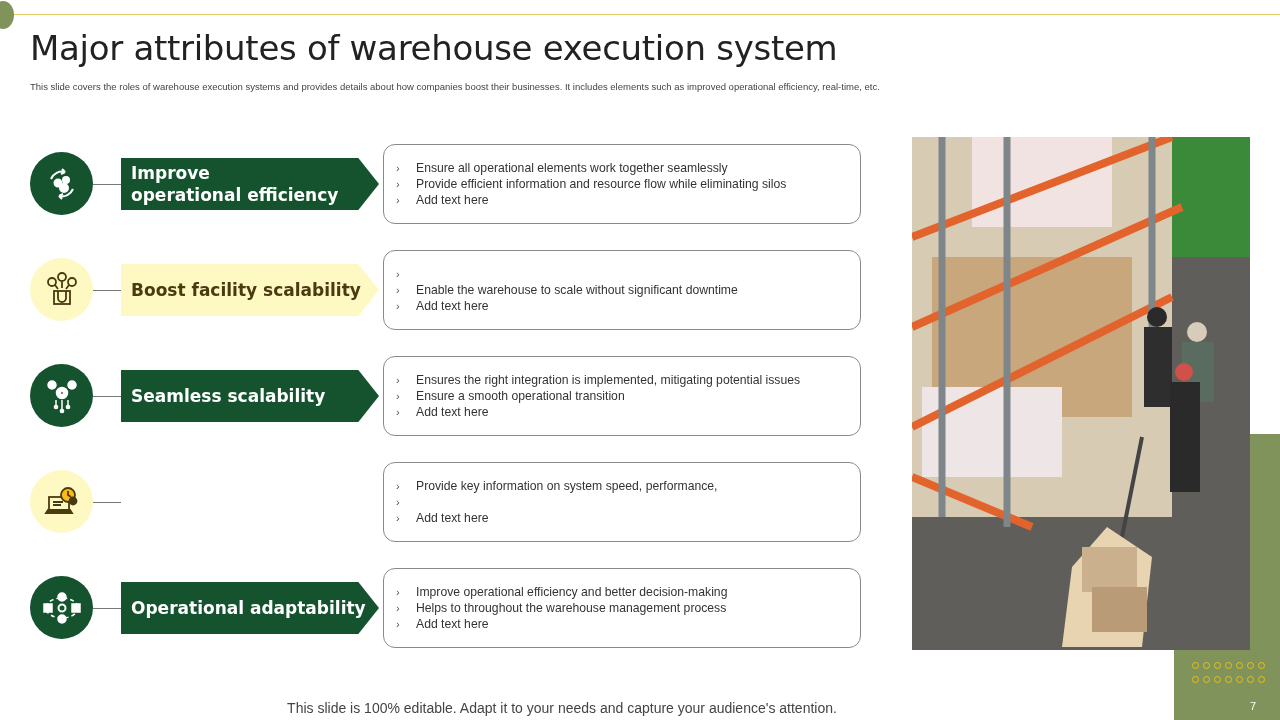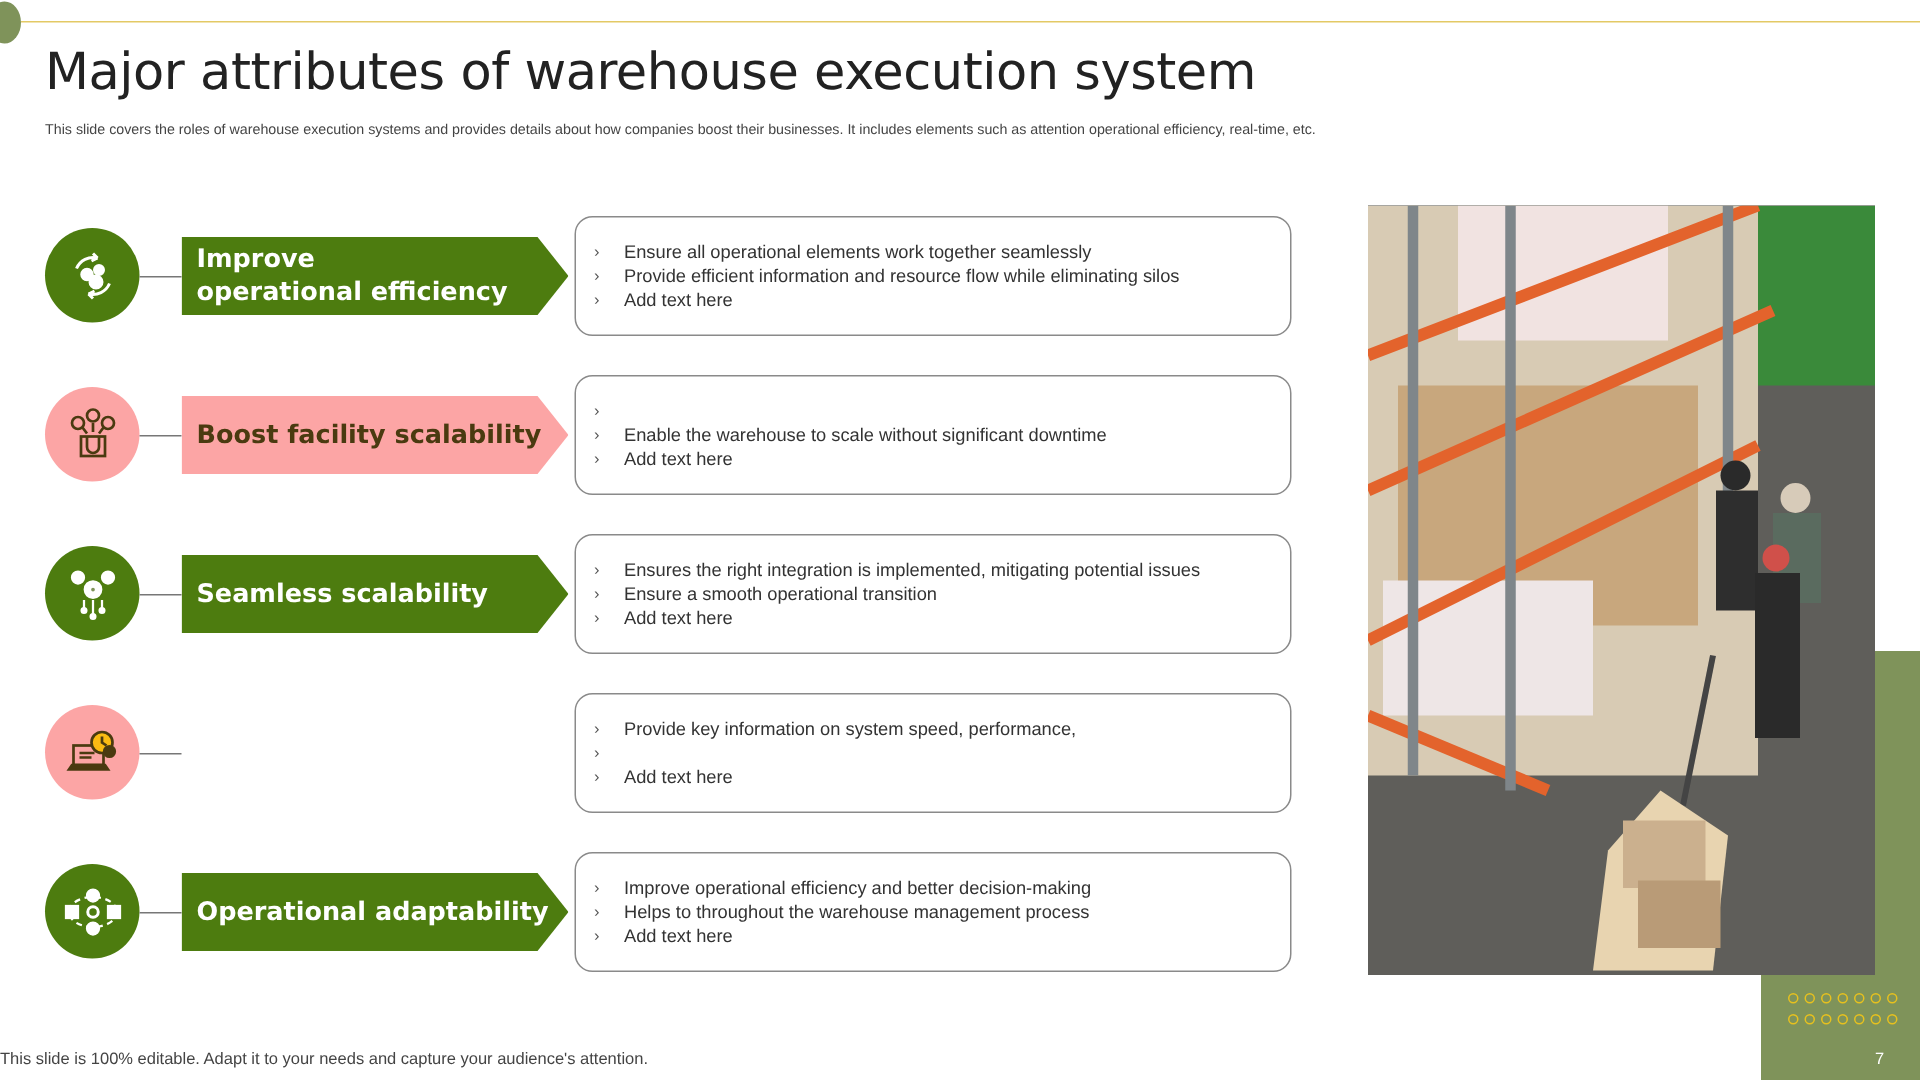"This slide covers the roles" p.subtitle { text: attention -> improved }
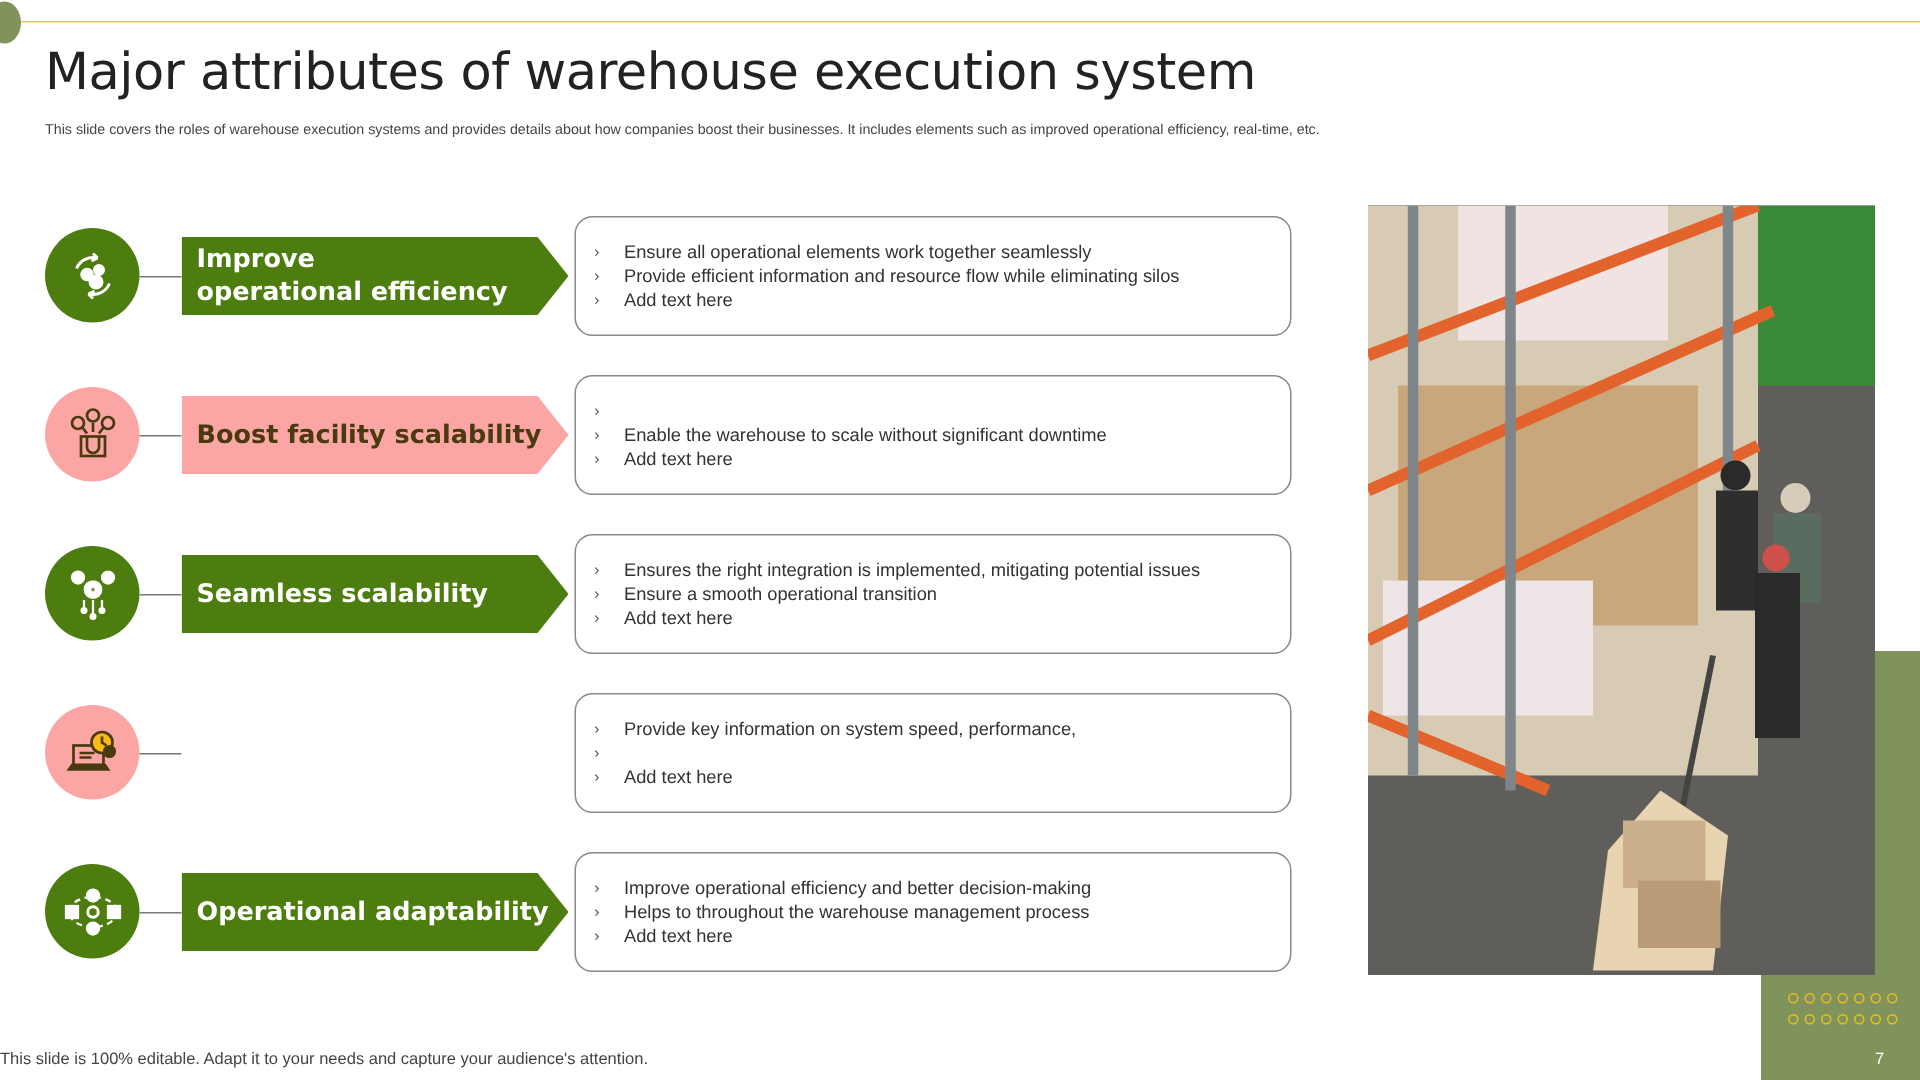"Improve" .green { background: #4d7c0f -> #14532d }
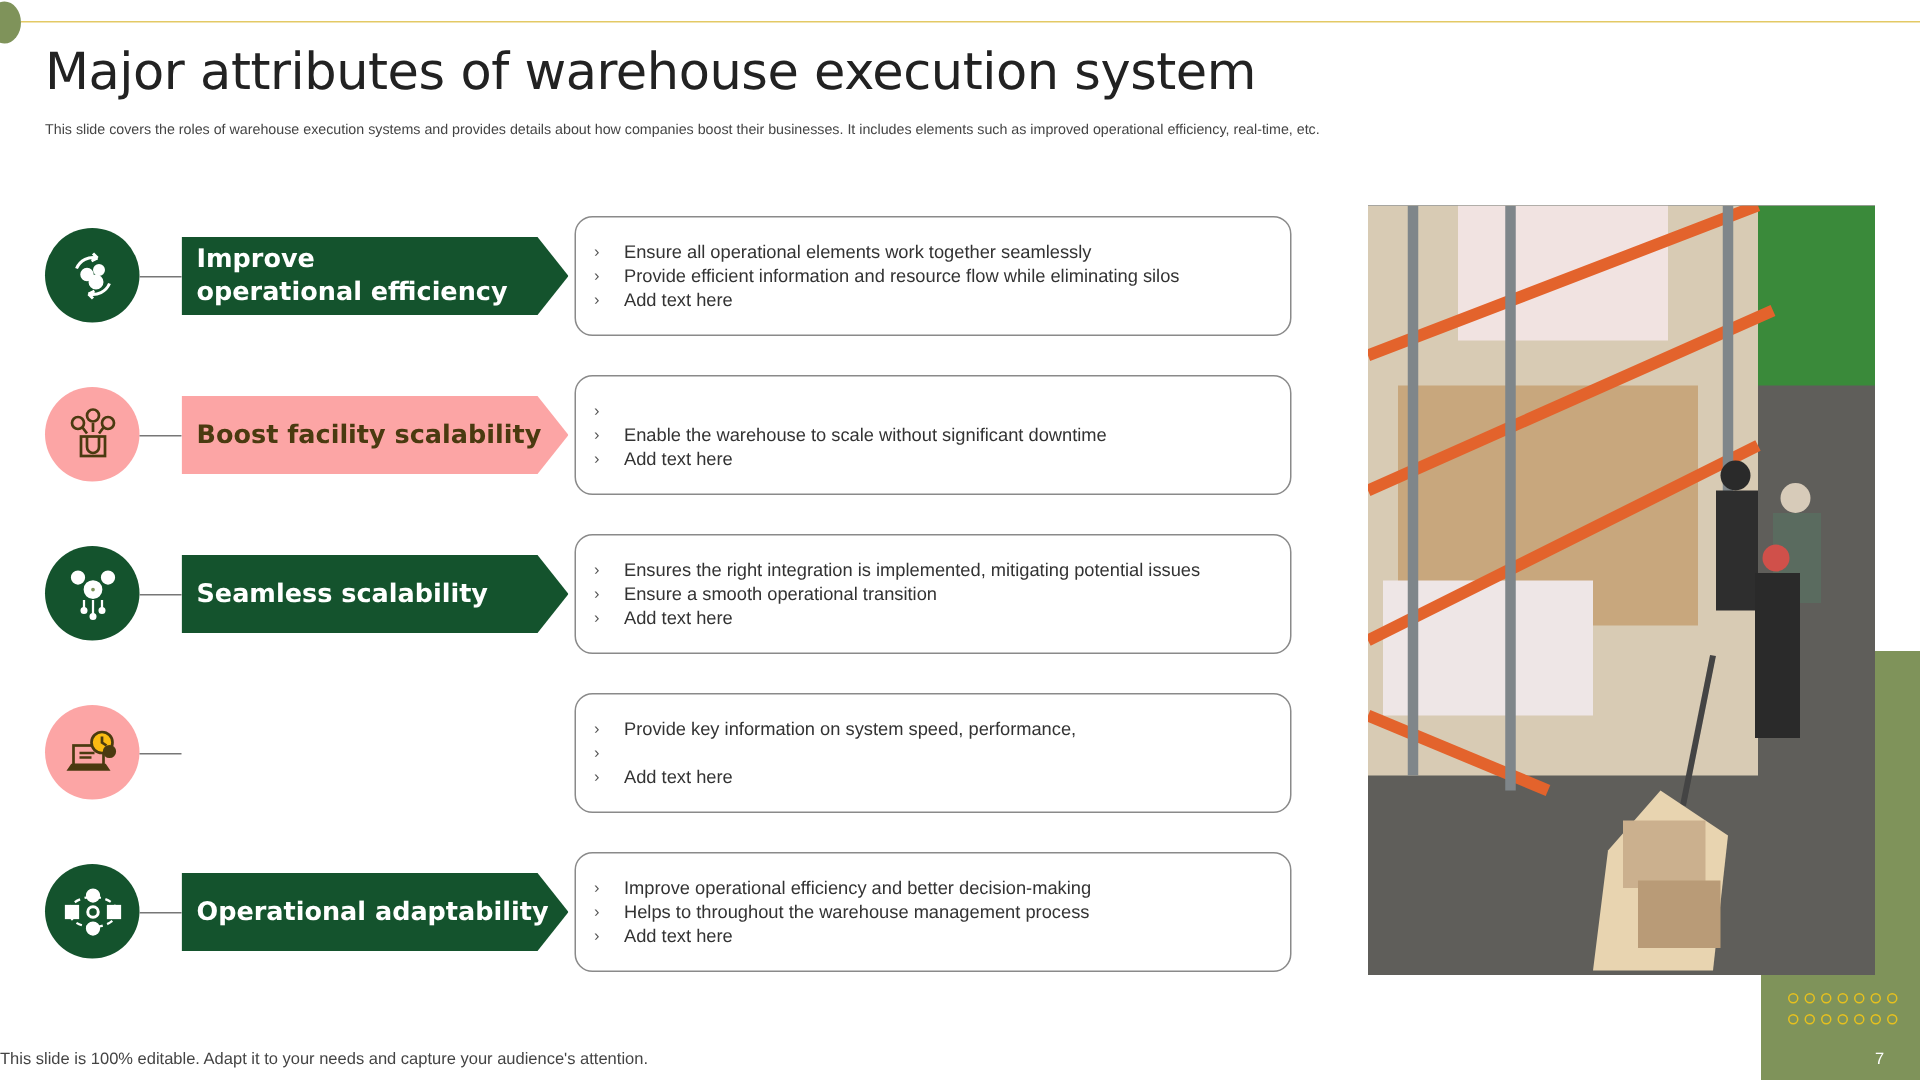"Boost facility scalability" .yellow { background: #fca5a5 -> #fef9c3 }
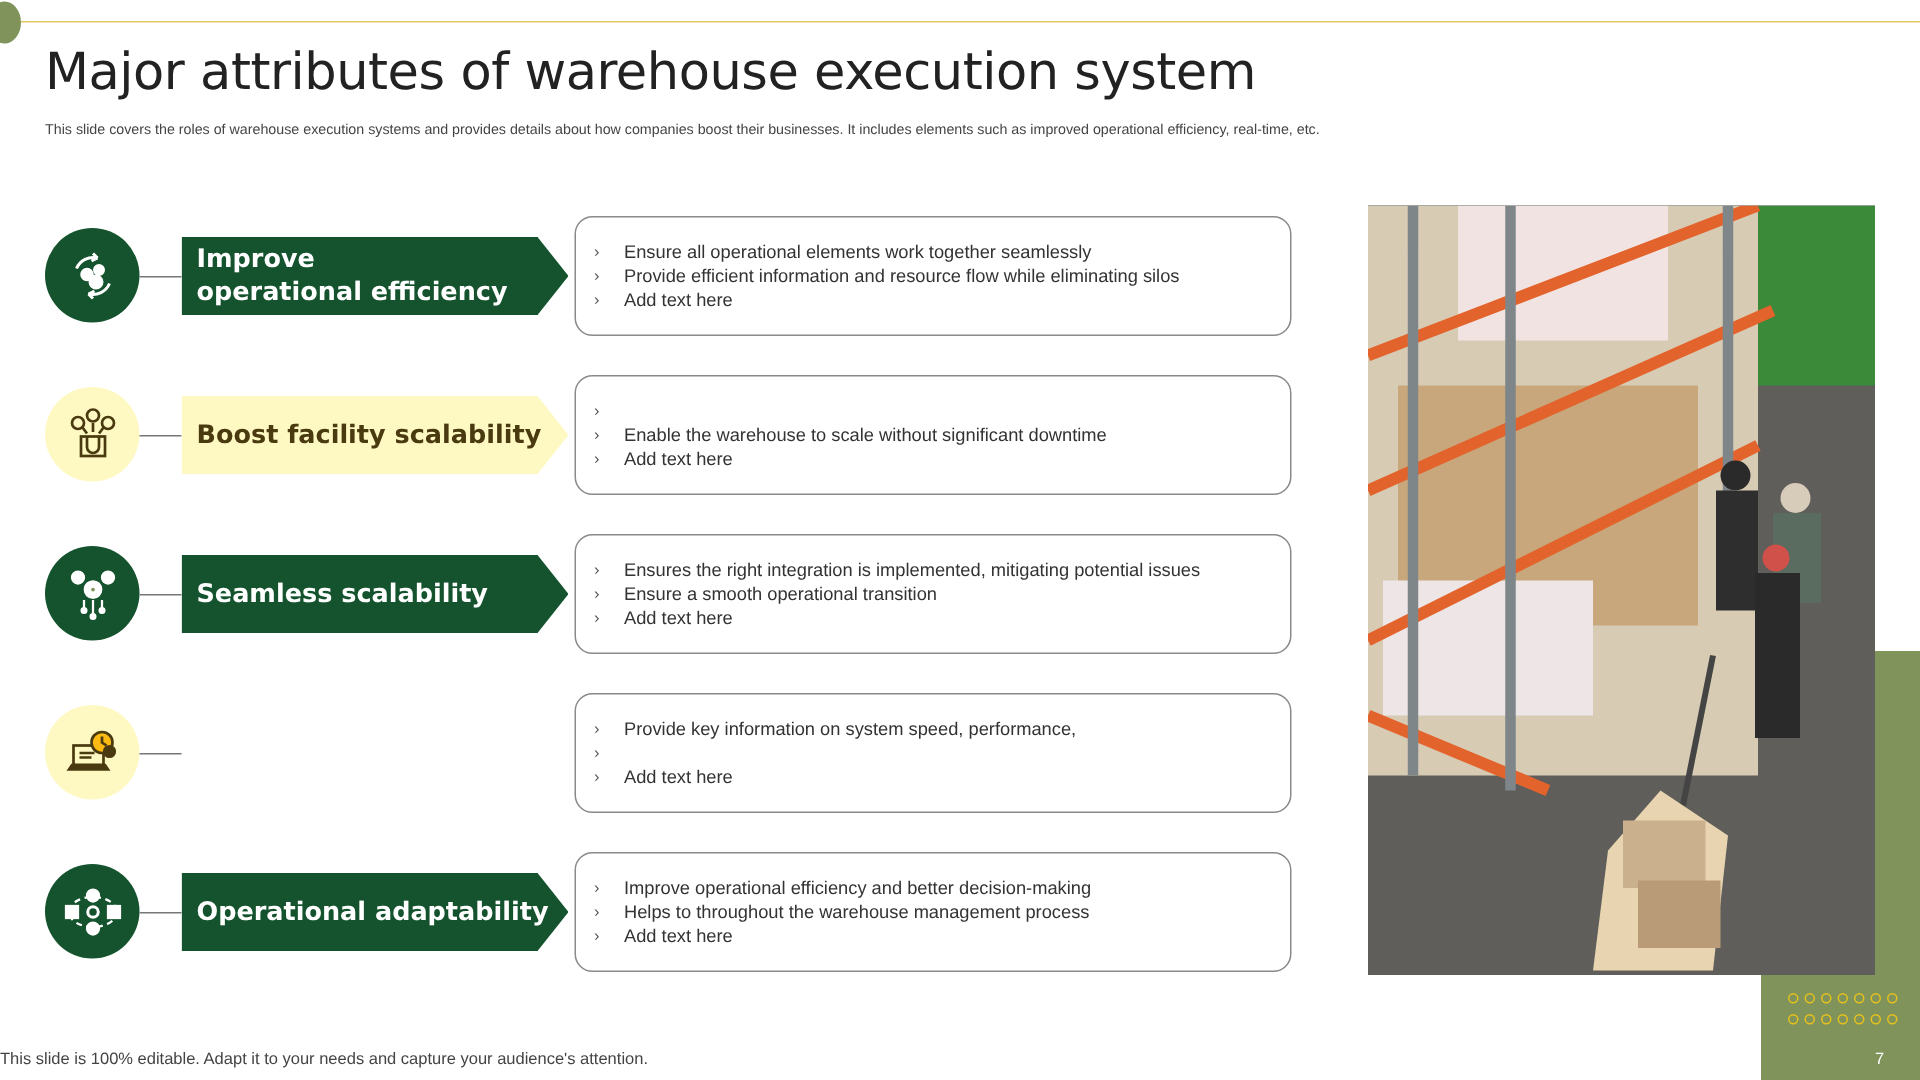"This slide is 100% editable." .footer { font-size: 11px -> 14px; text-align: left -> center }
